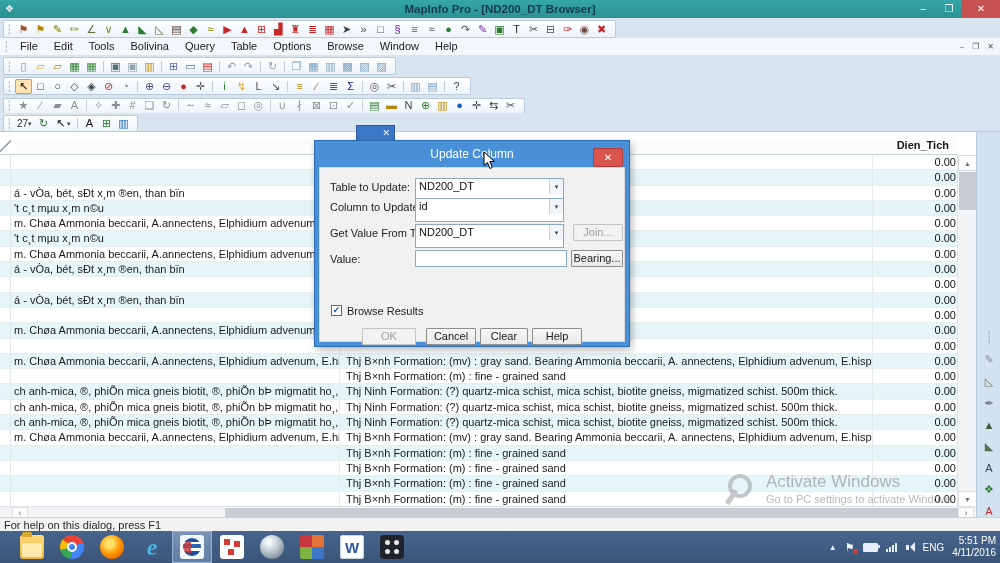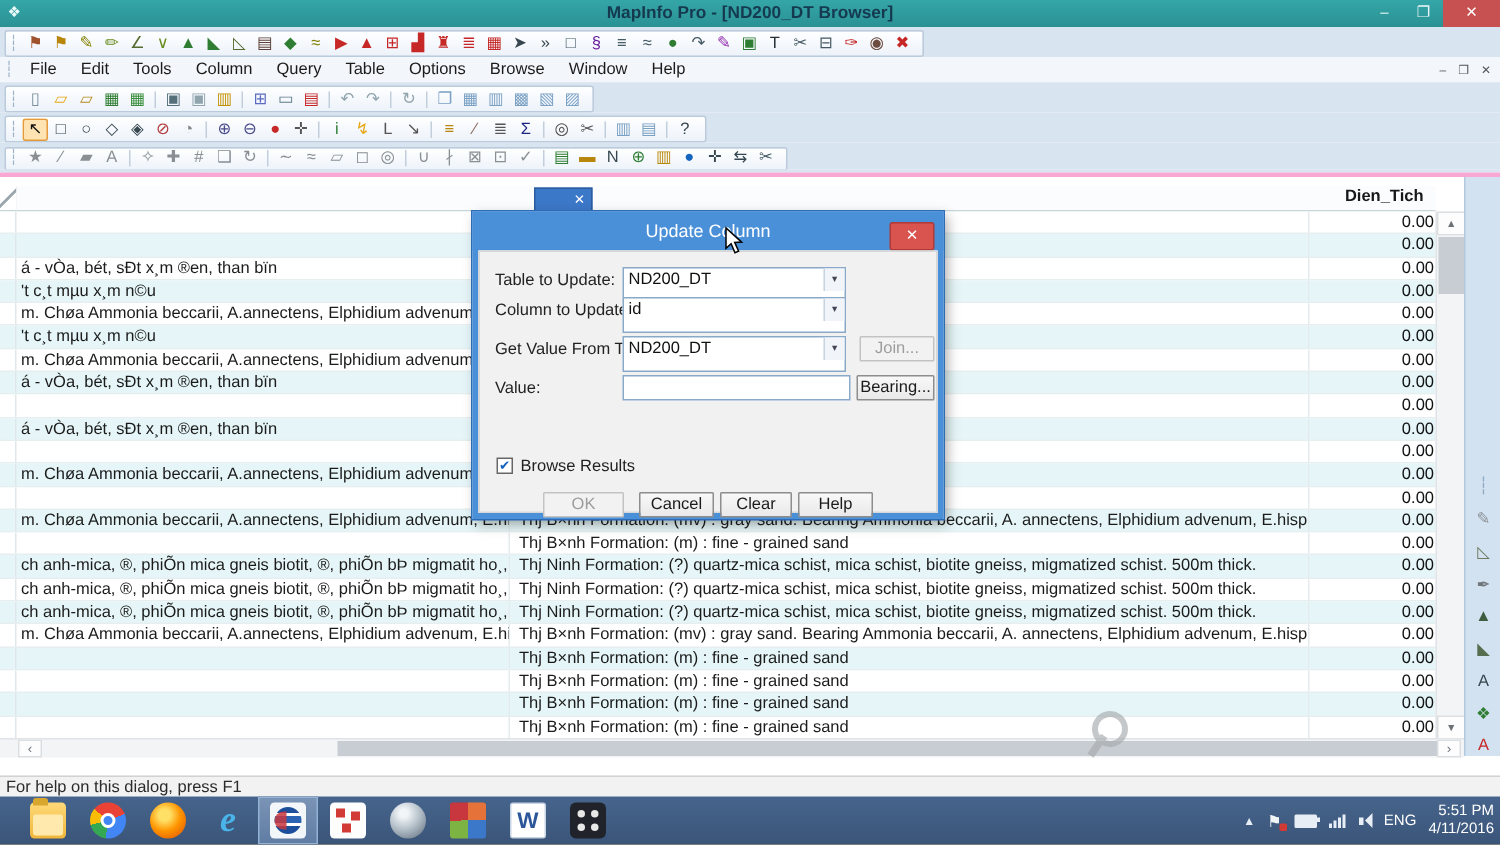"Column" span.menu-item { text: Column -> Bolivina }
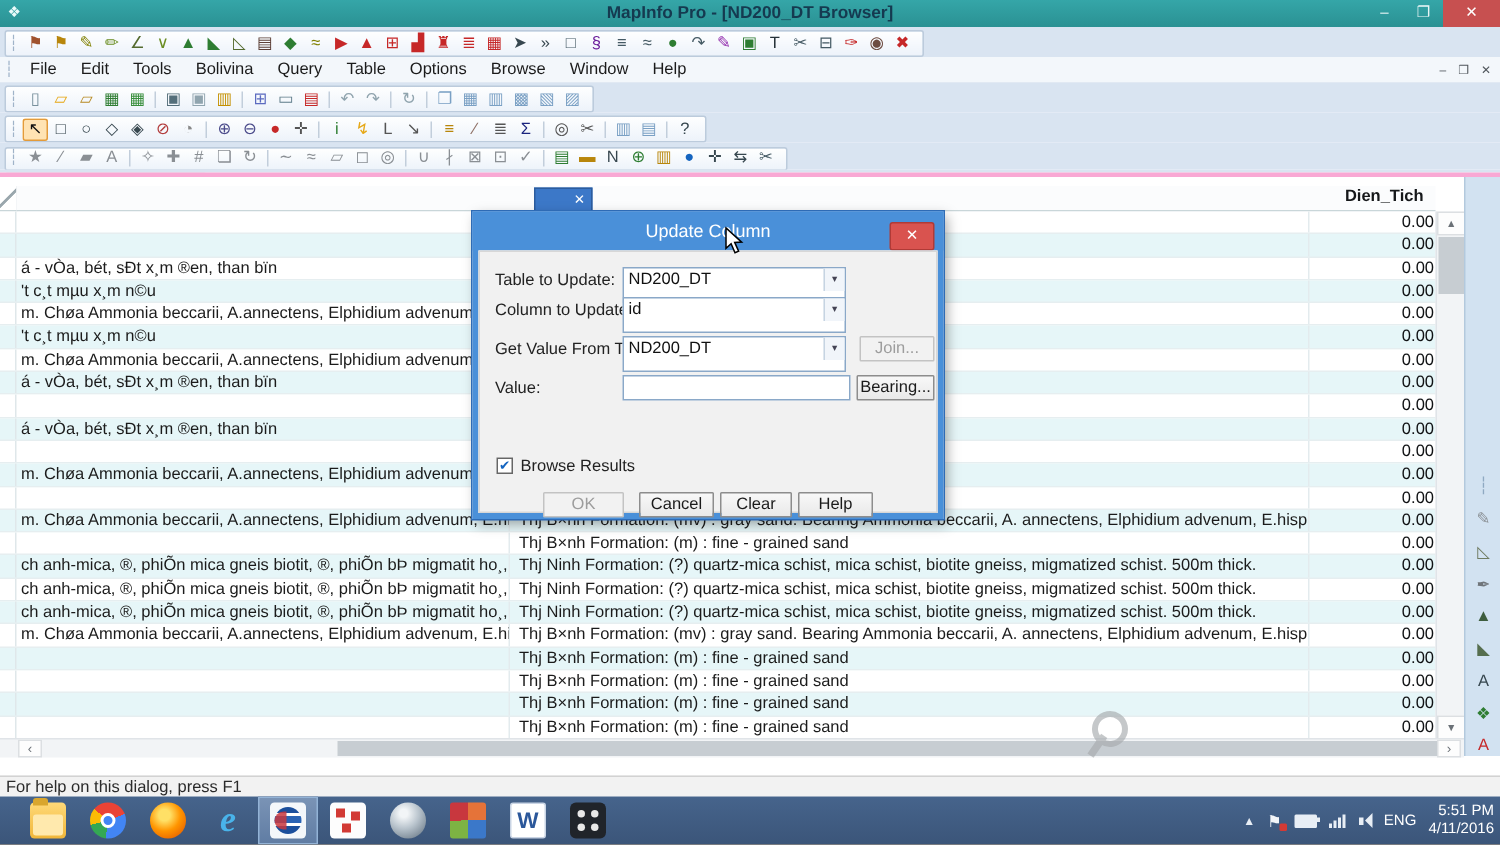"Dien_Tich" .content { border-top: 3px solid #f9a8d4 -> 1px solid #f9a8d4; top: 115px -> 131px }
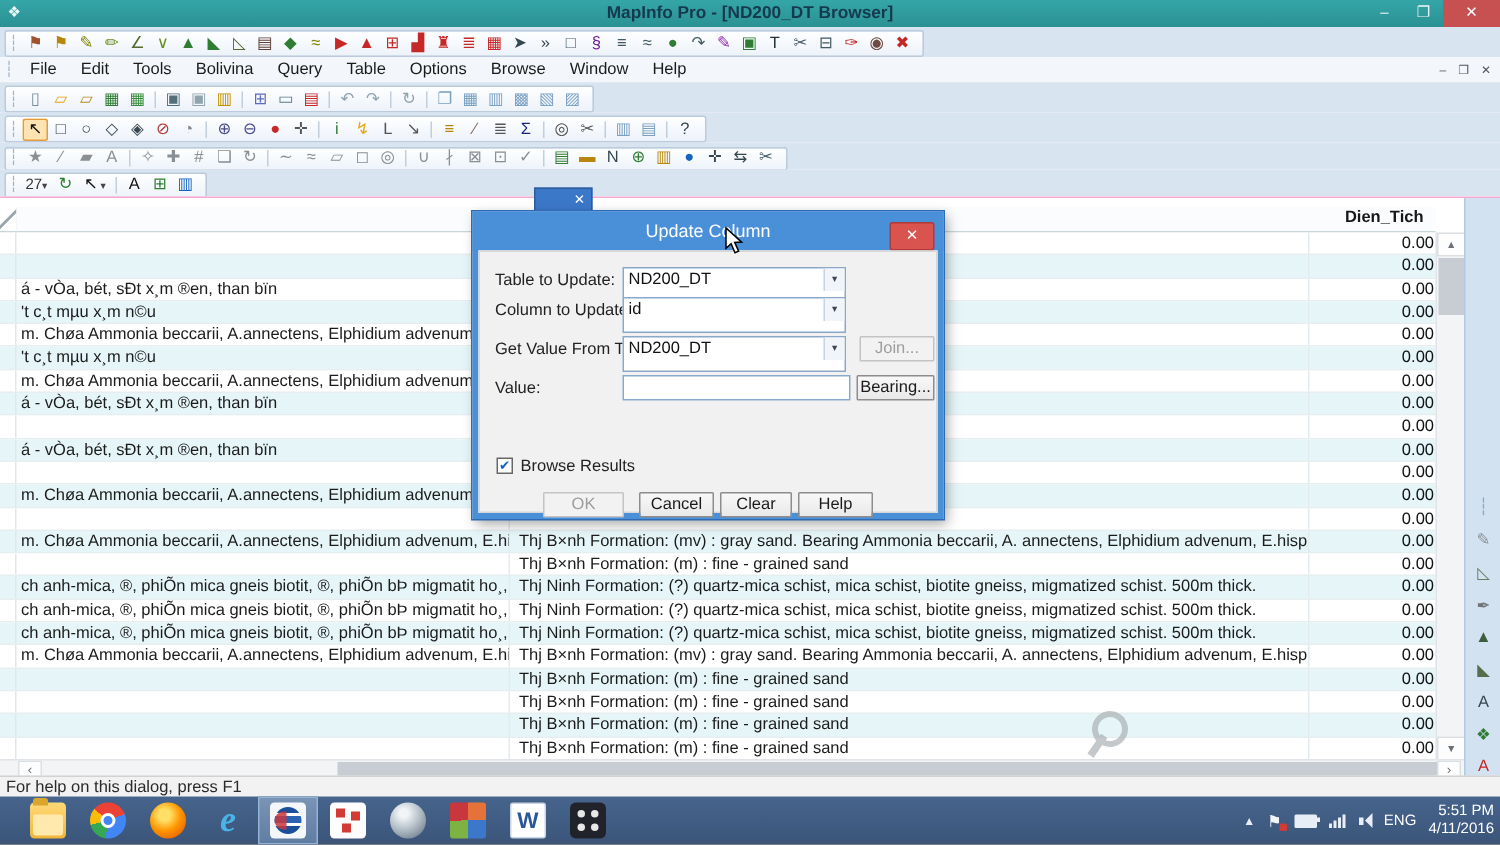"Activate Windows" div.wm-text { html: none -> <div> <div>Activate Windows</div> <div>Go to PC settings to activate Windows</div> </div> }
